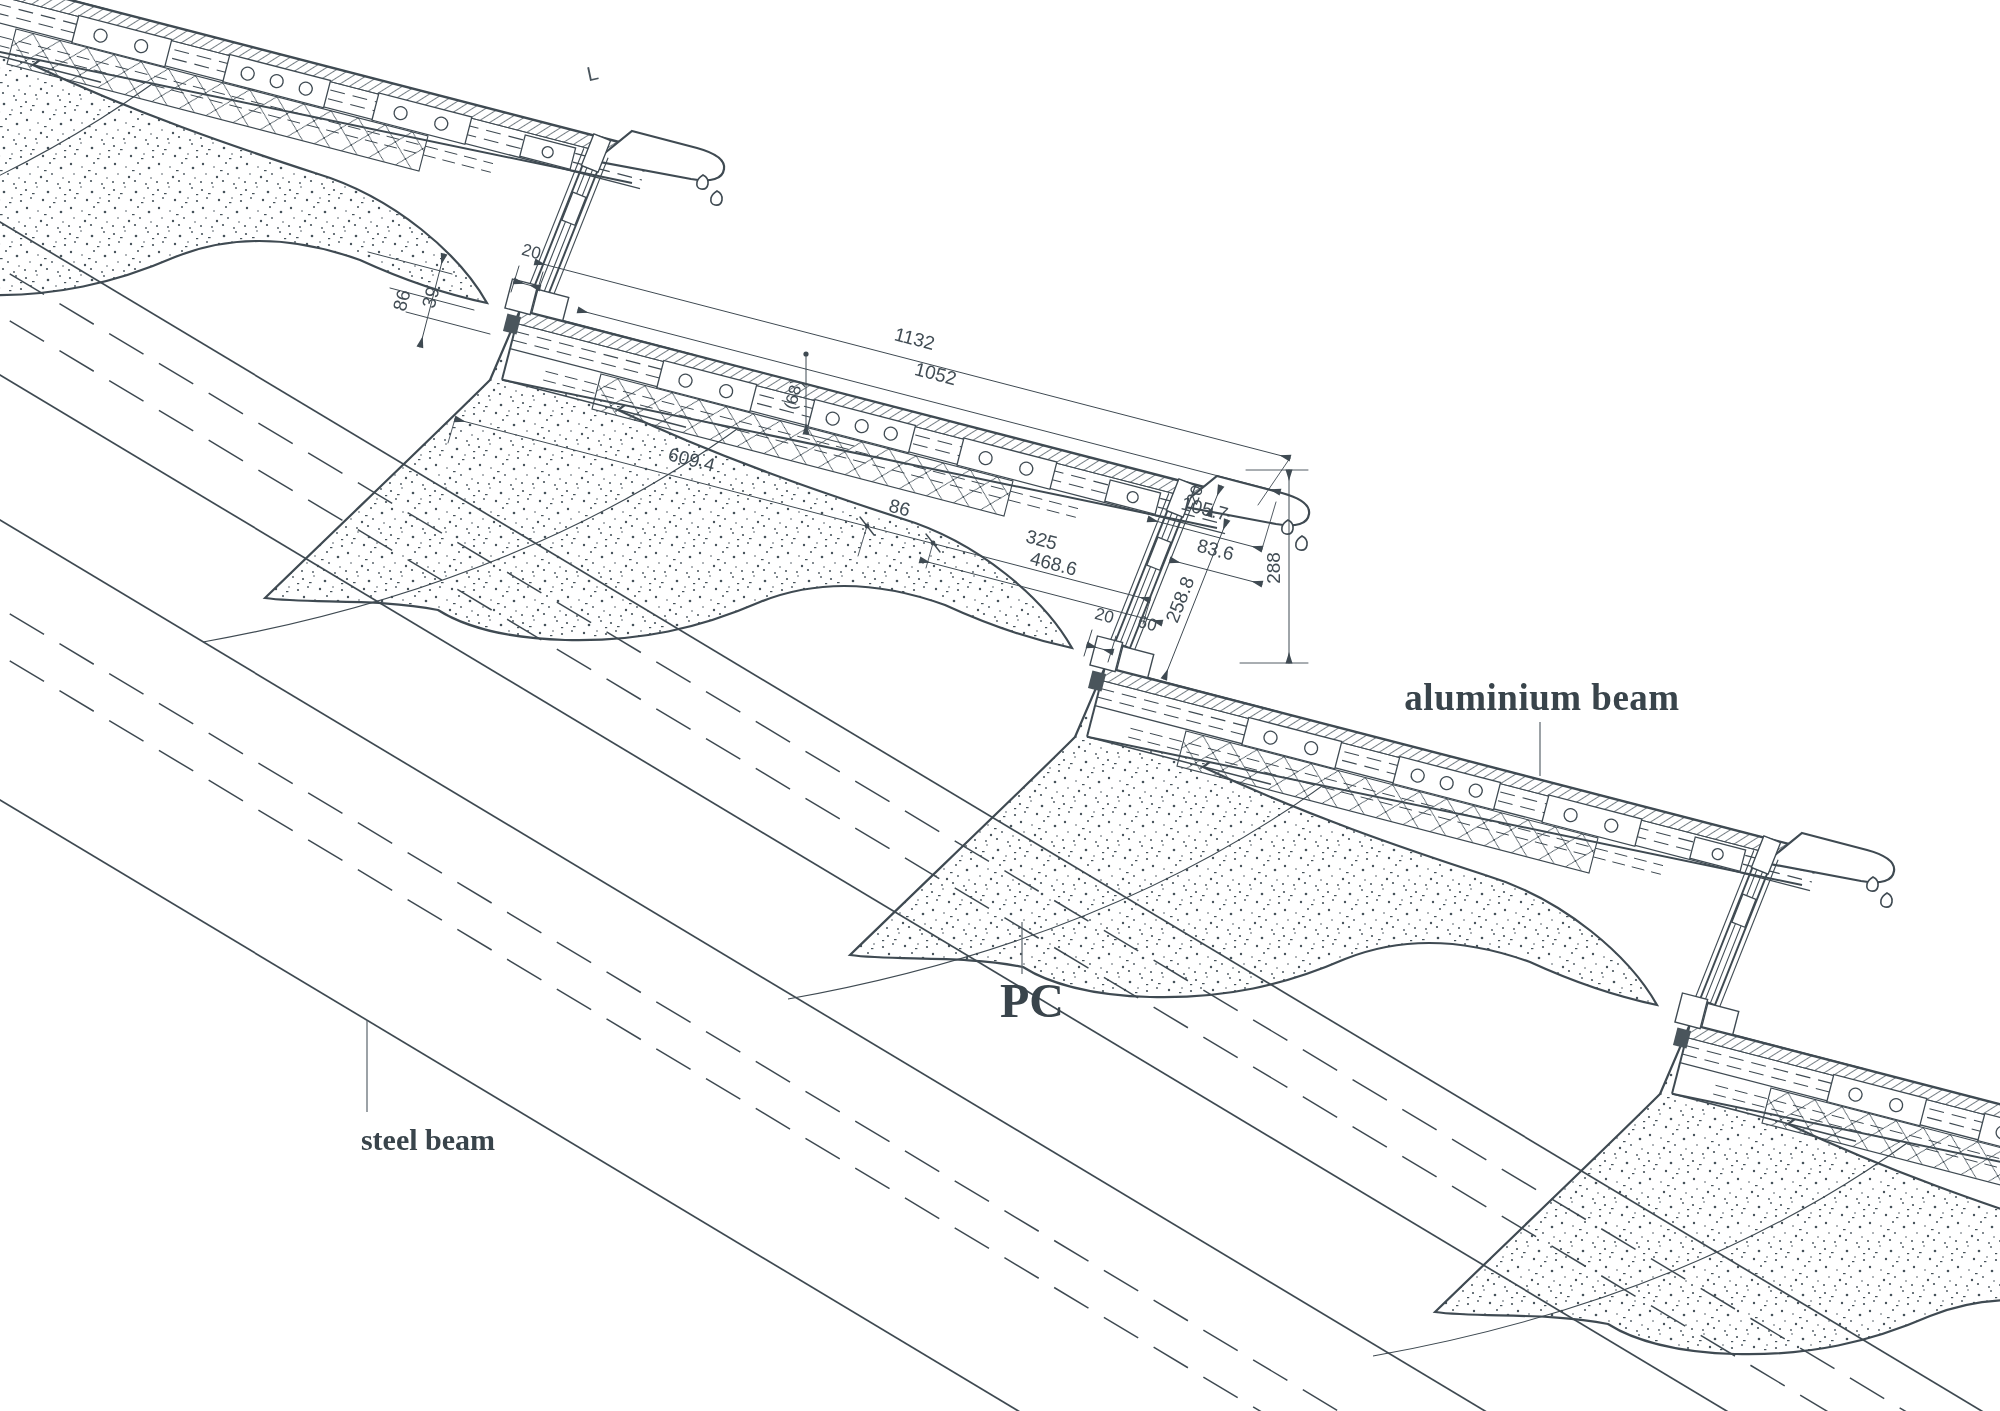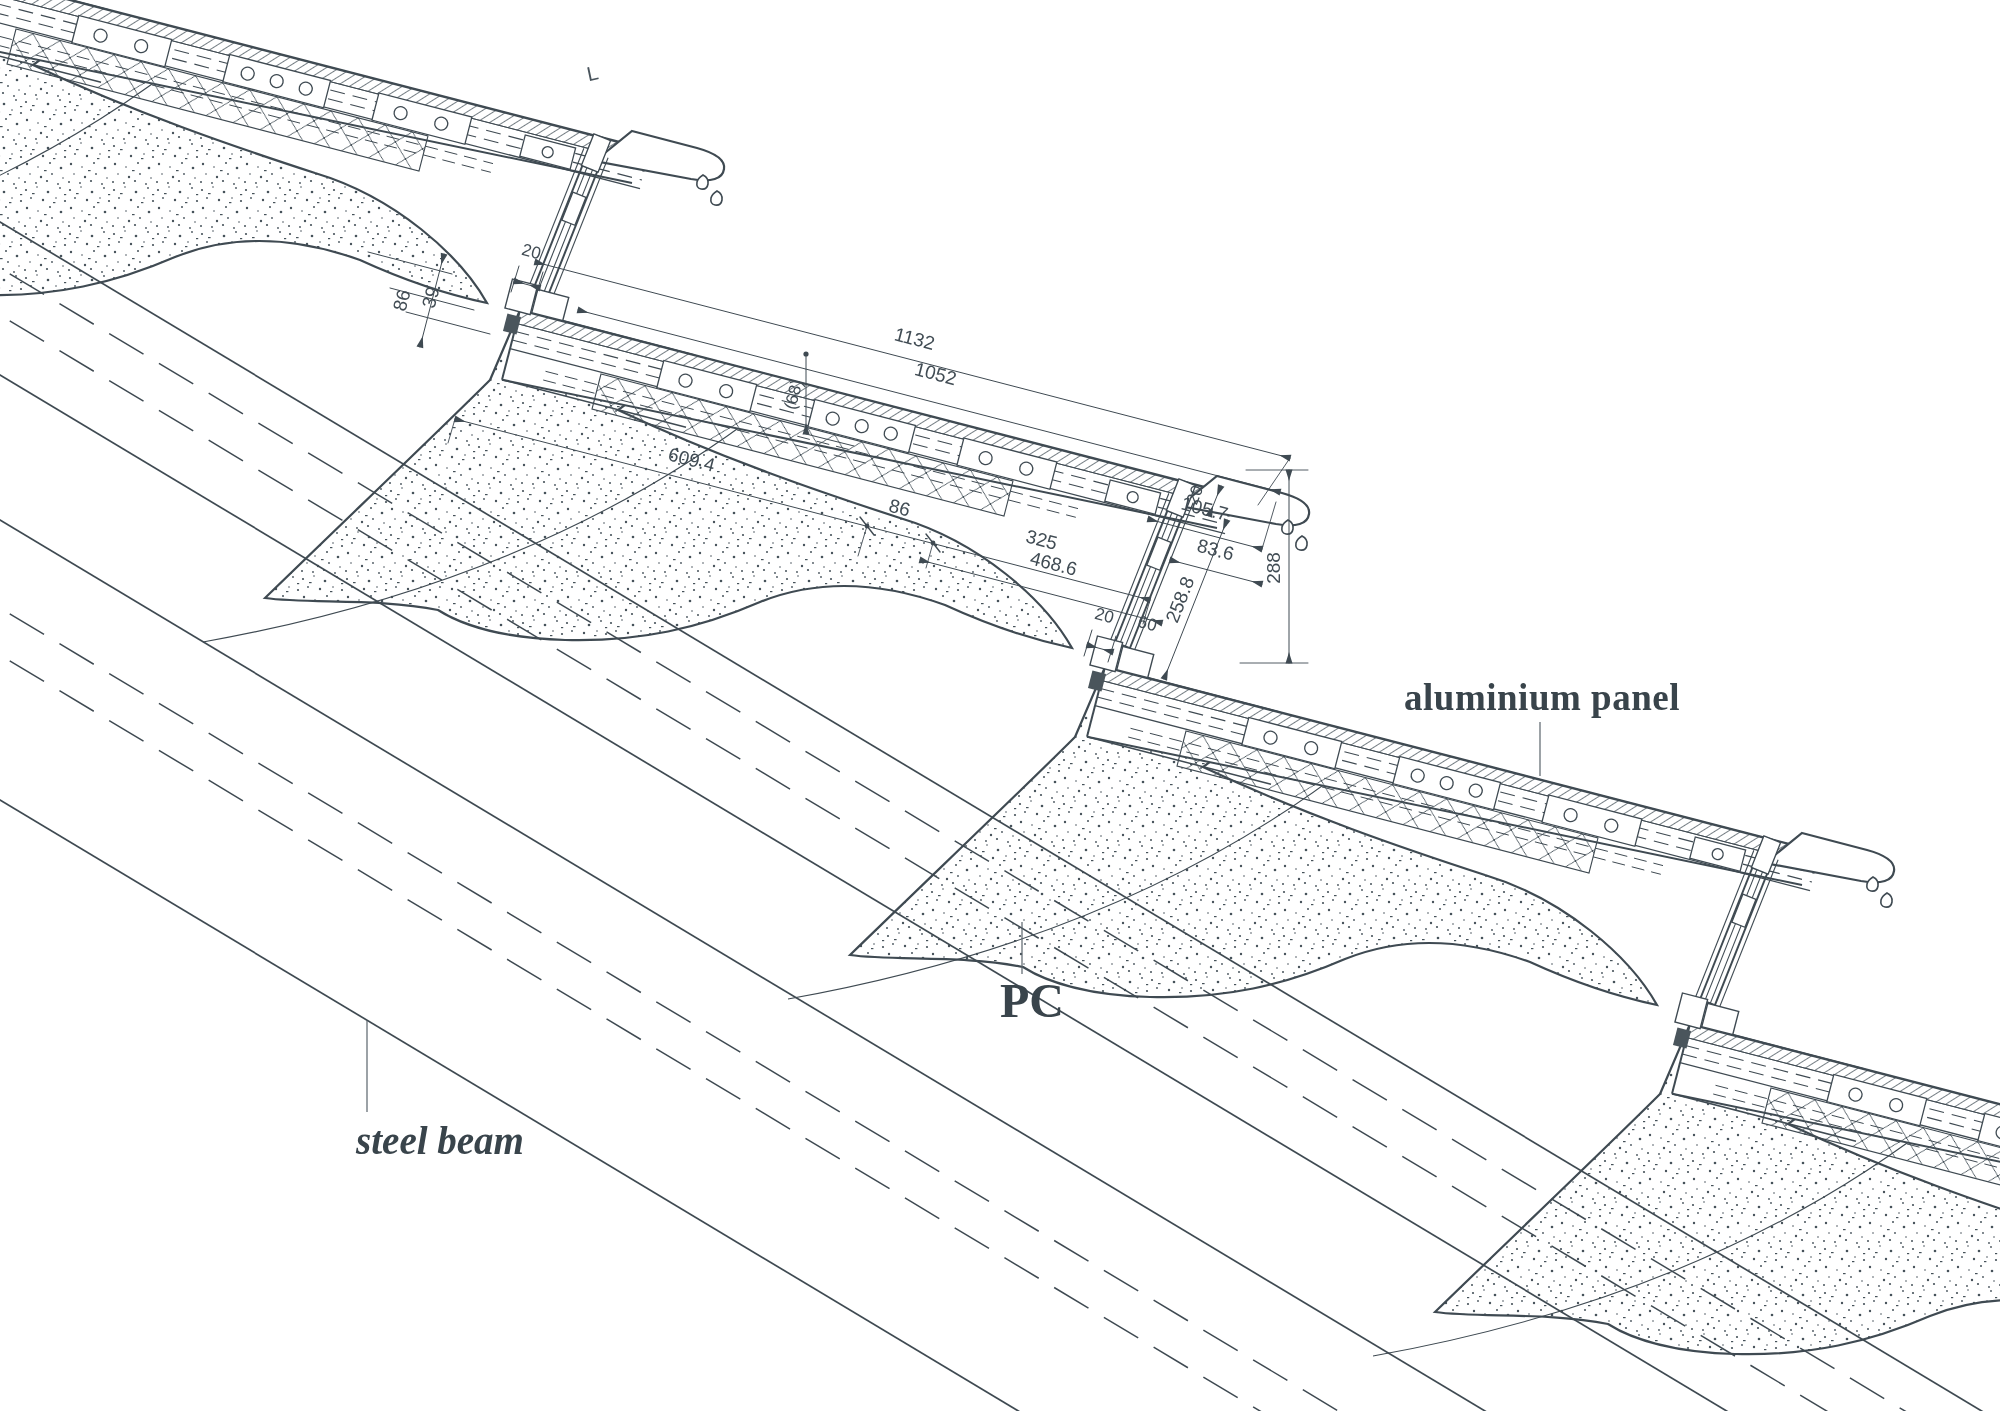"aluminium panel" div.lbl { text: panel -> beam }
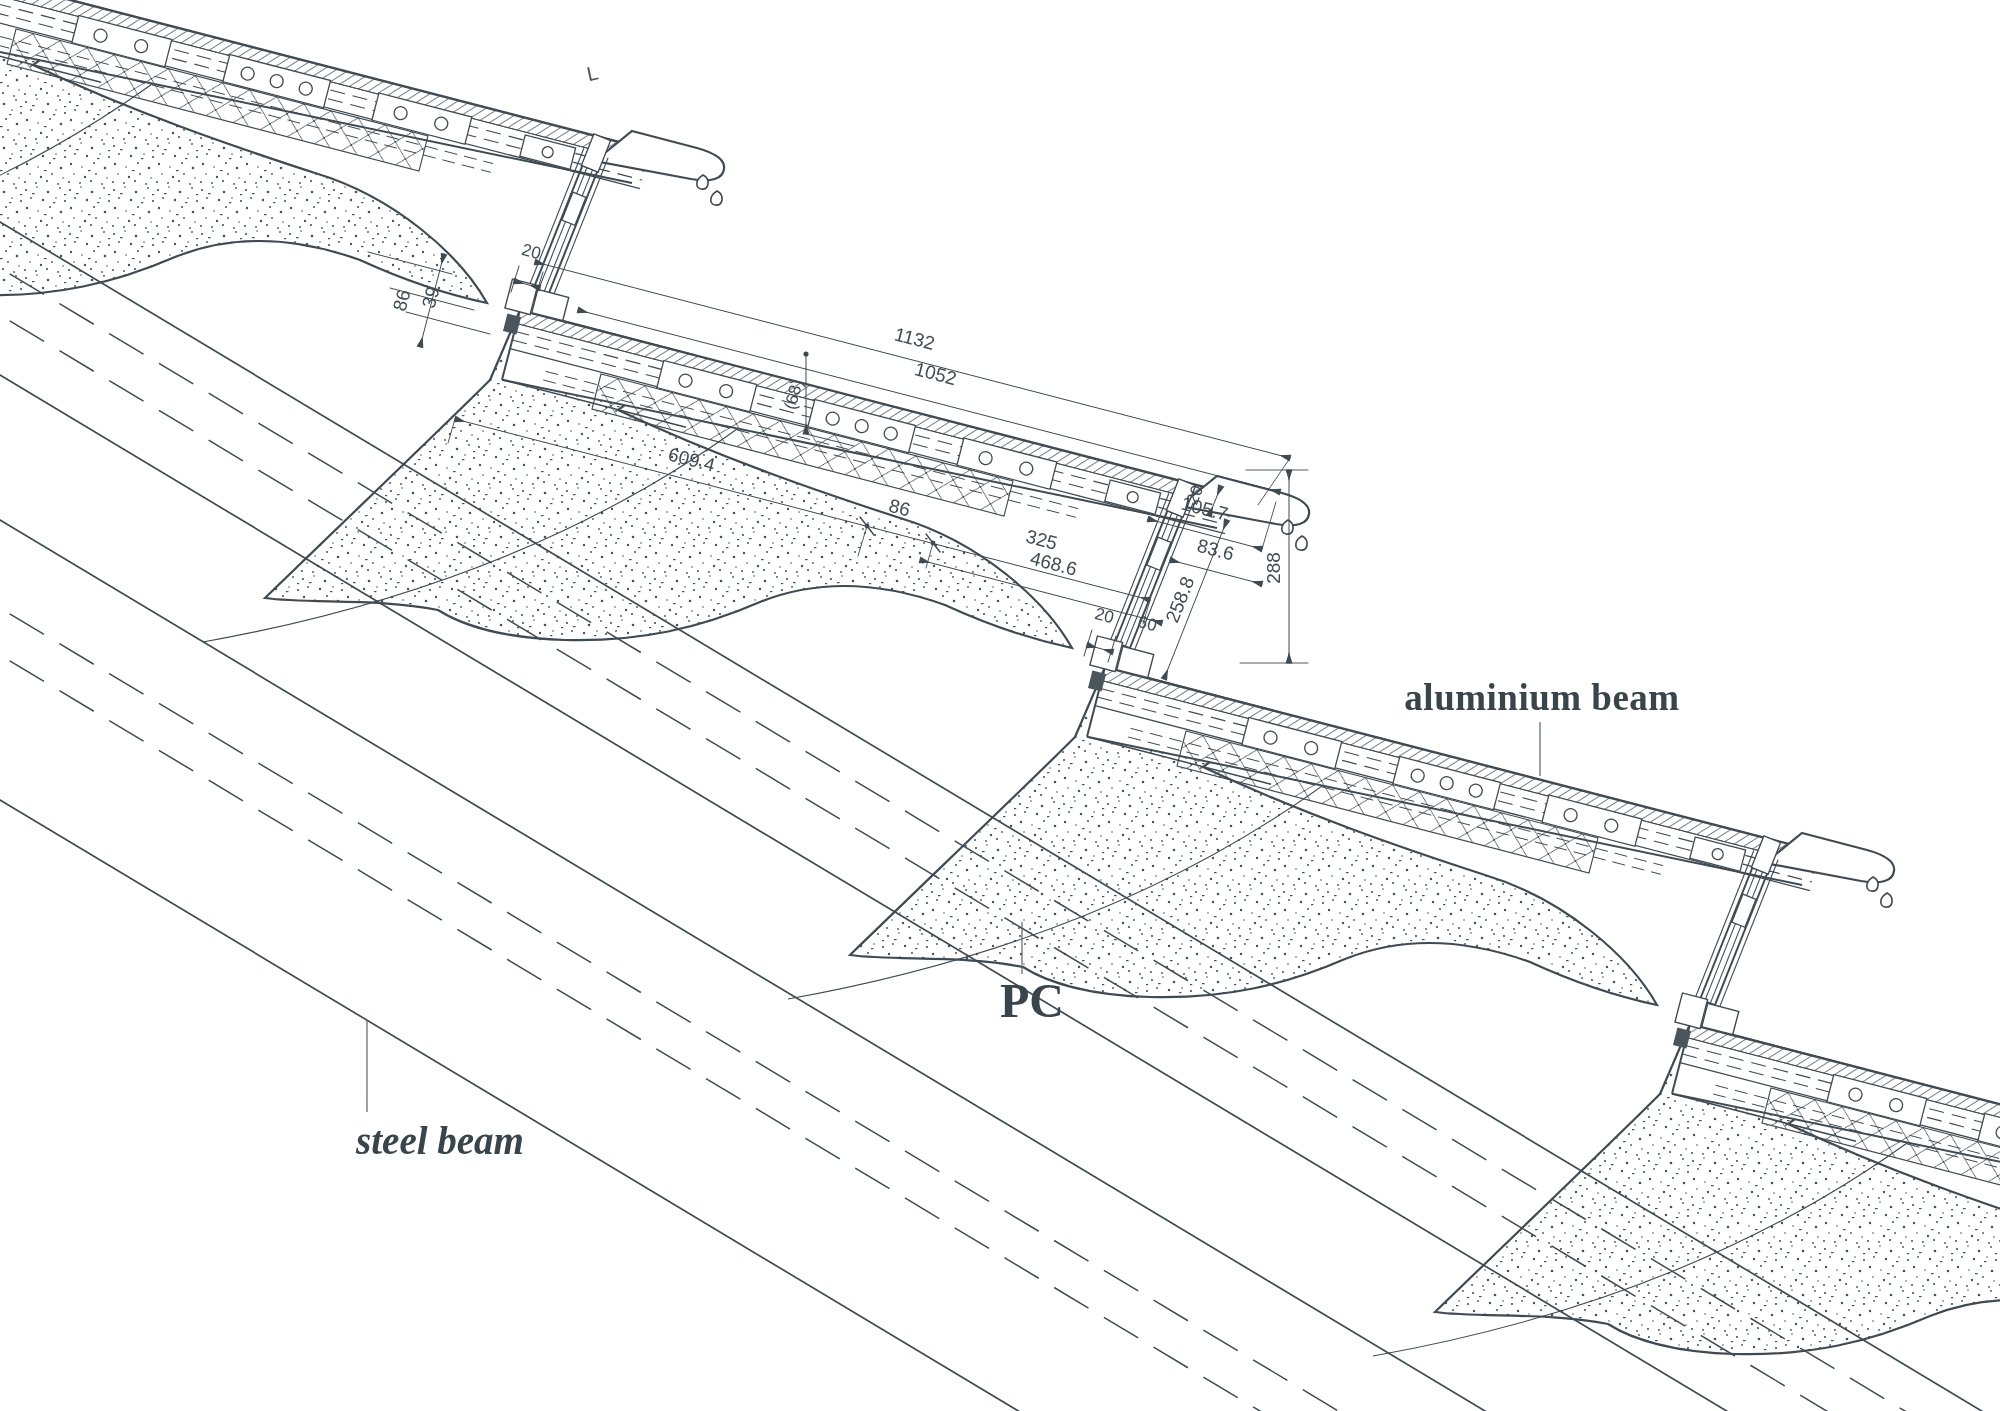"steel beam" .lbl-steel { font-size: 39px -> 30px; font-style: italic -> none; left: 440px -> 428px }
